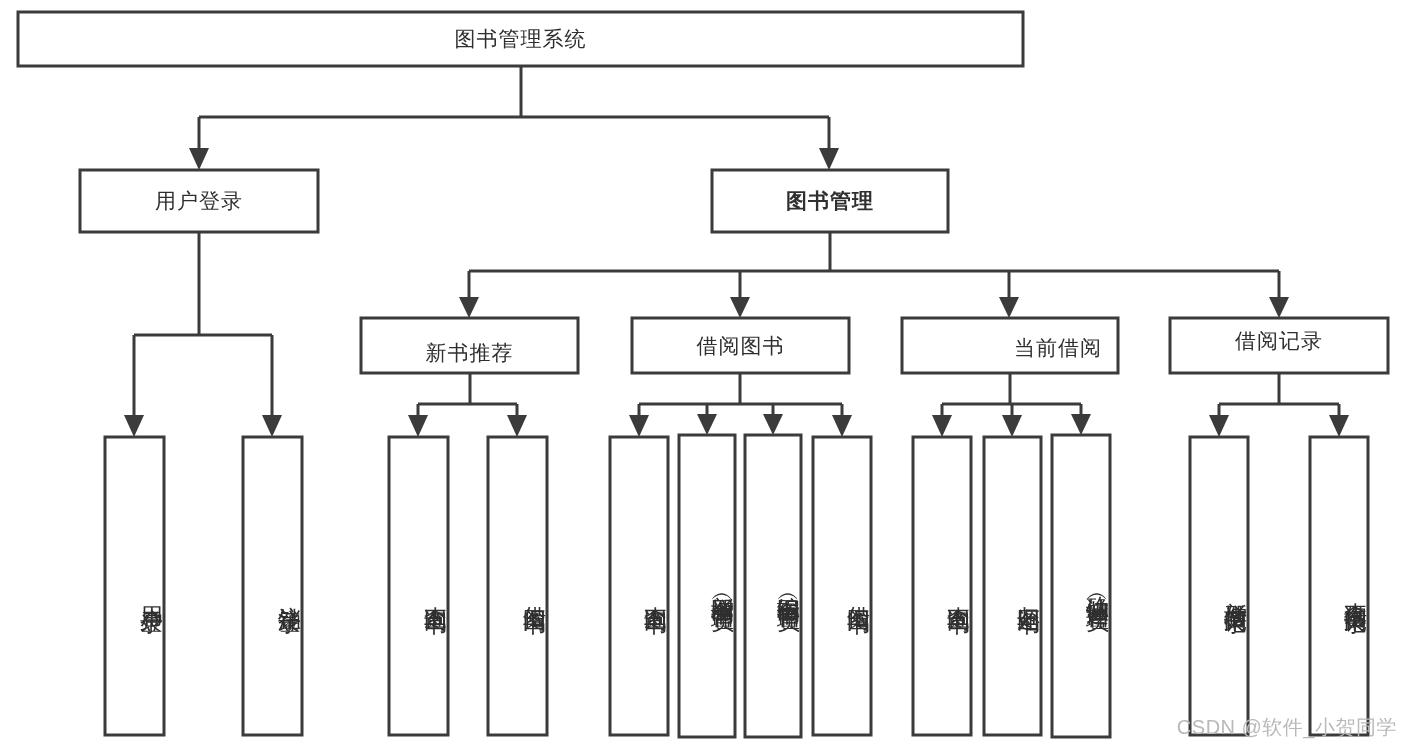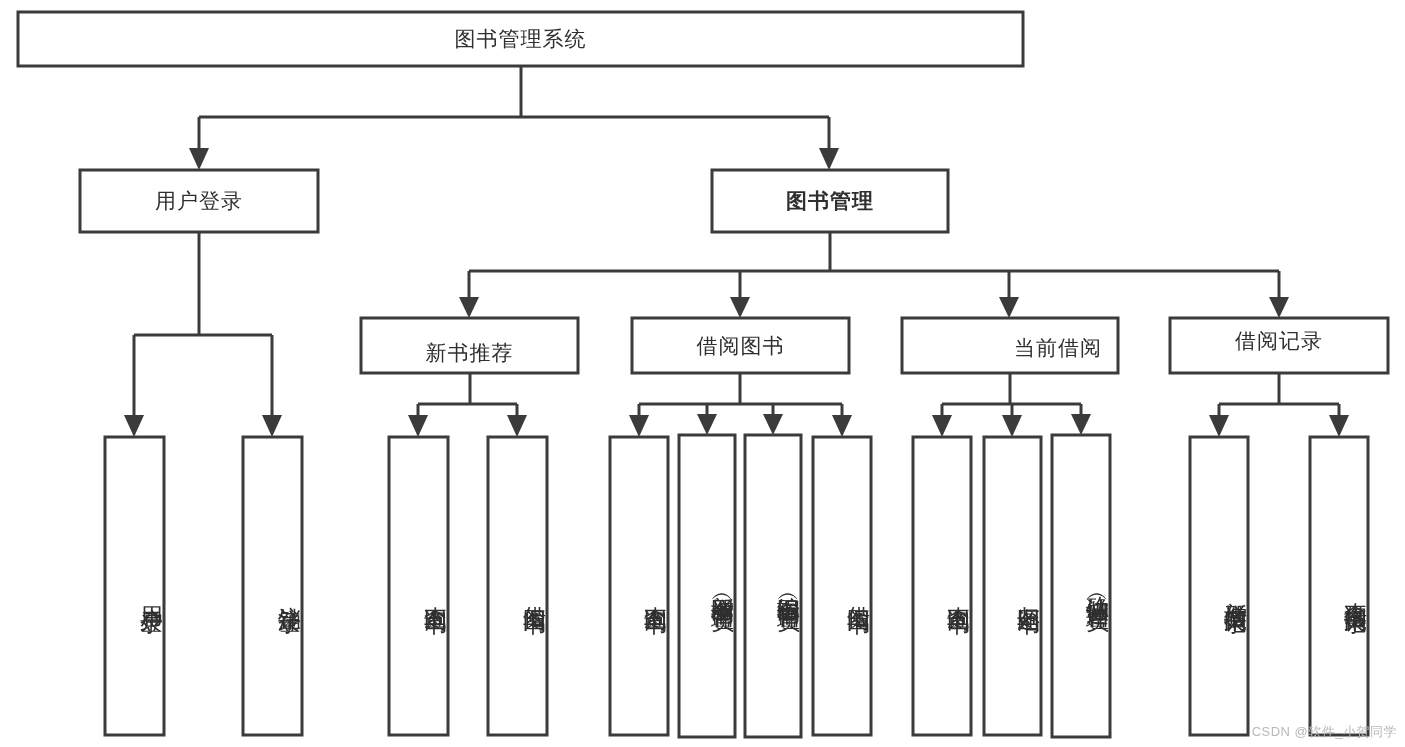"CSDN @软件_小贺同学" .watermark { font-size: 13px -> 20px }
